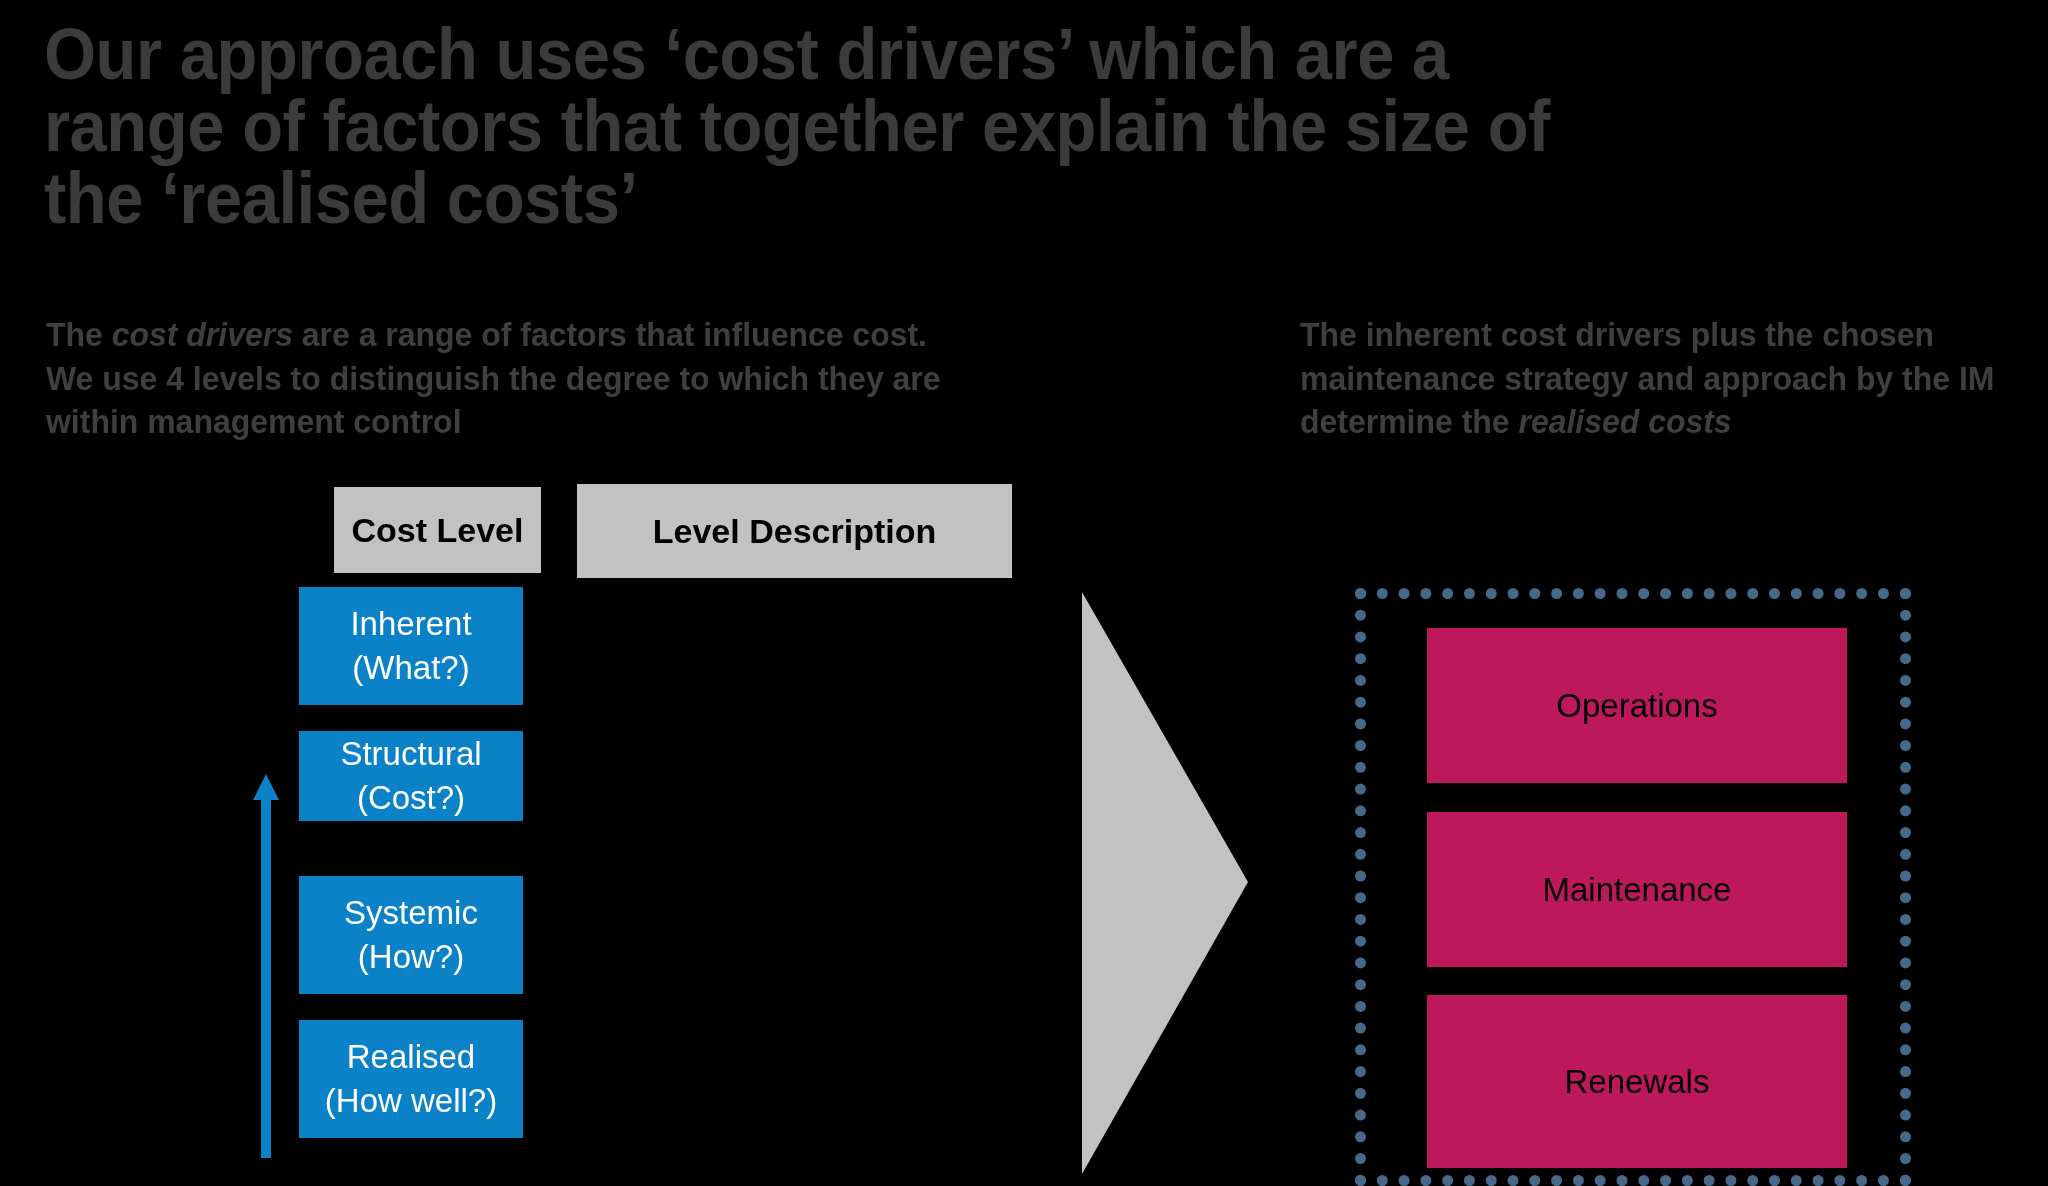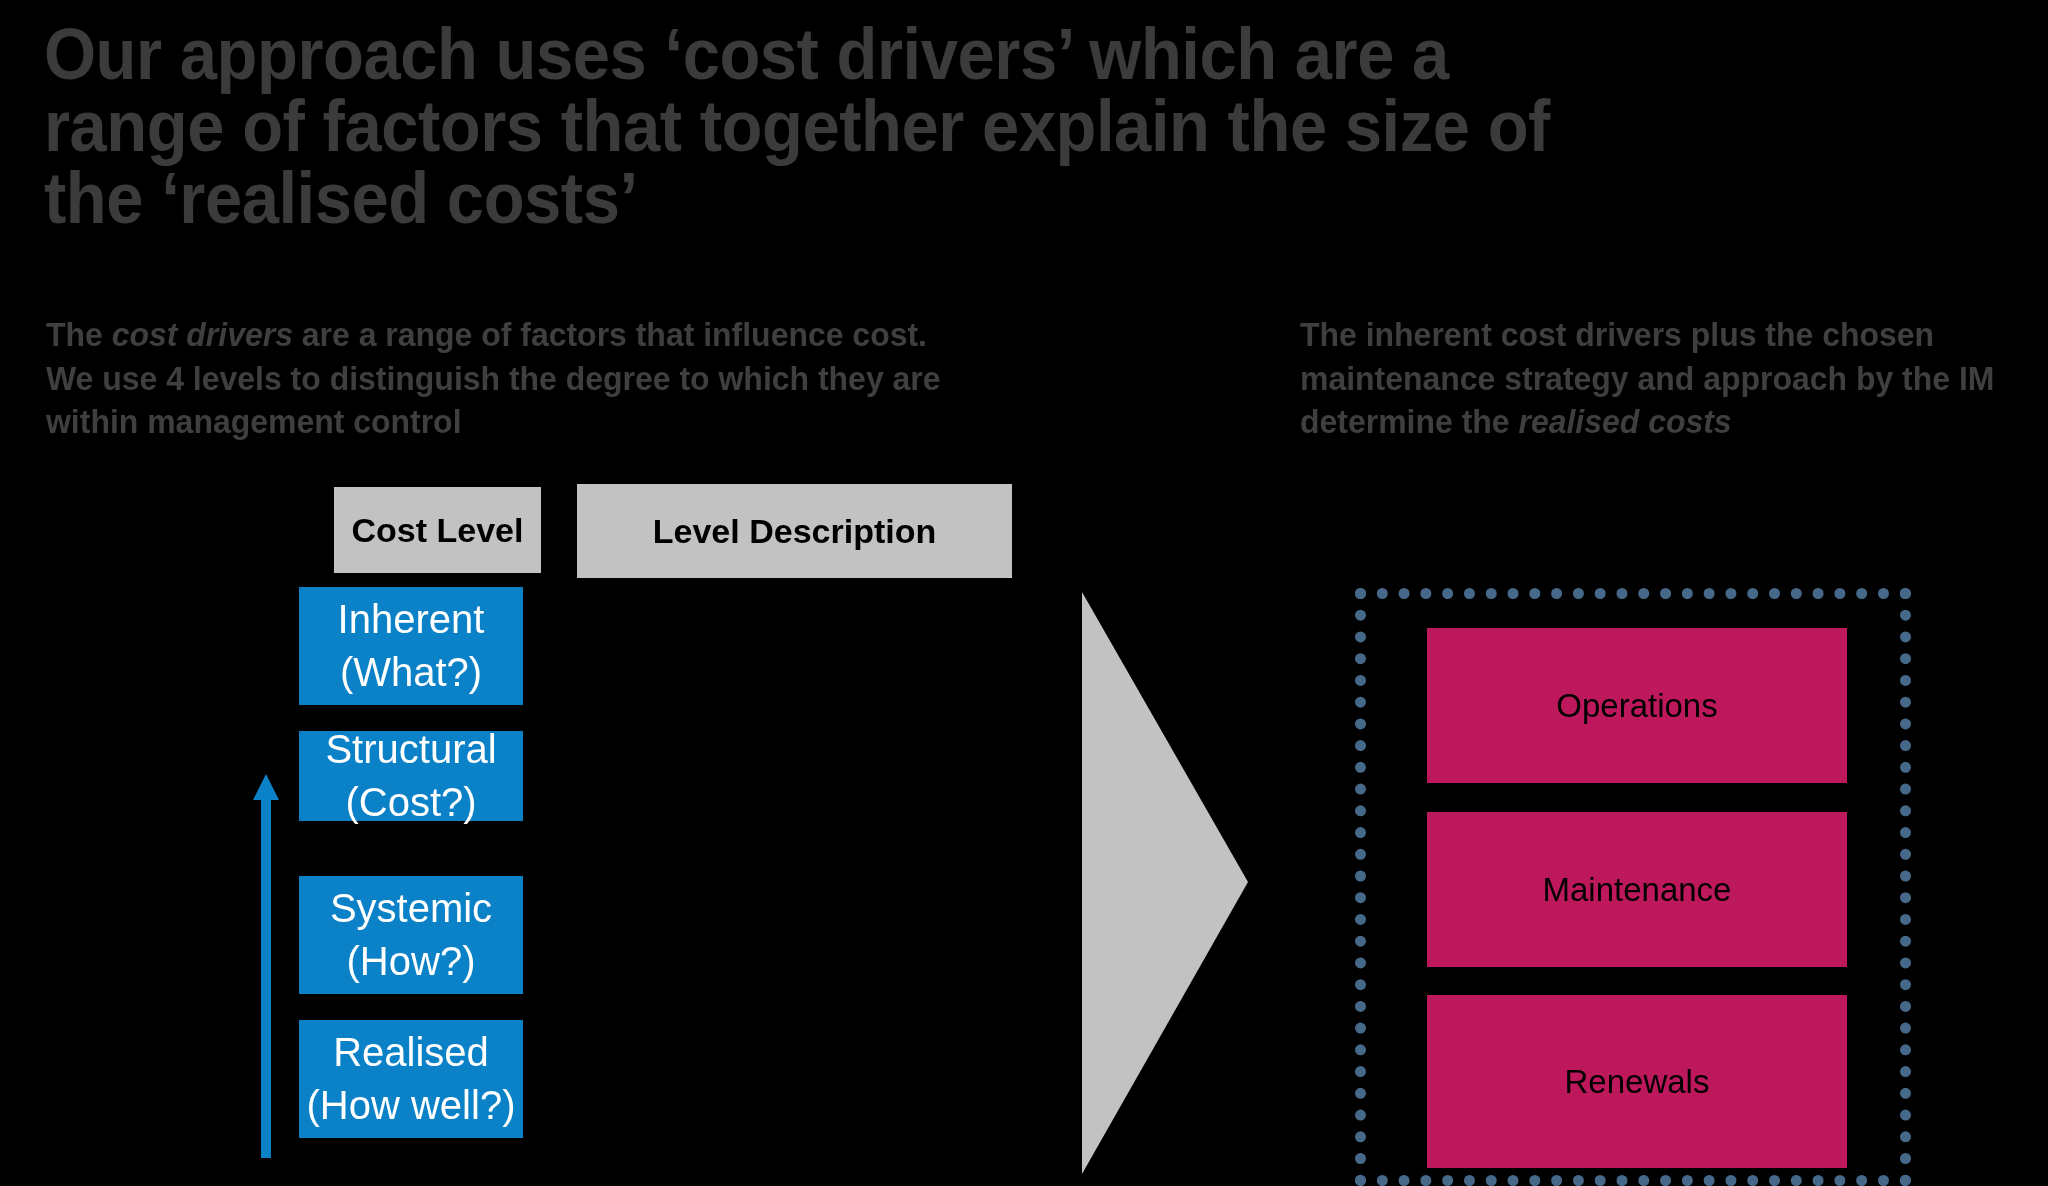"Inherent" .level-box { font-size: 40px -> 33px }
